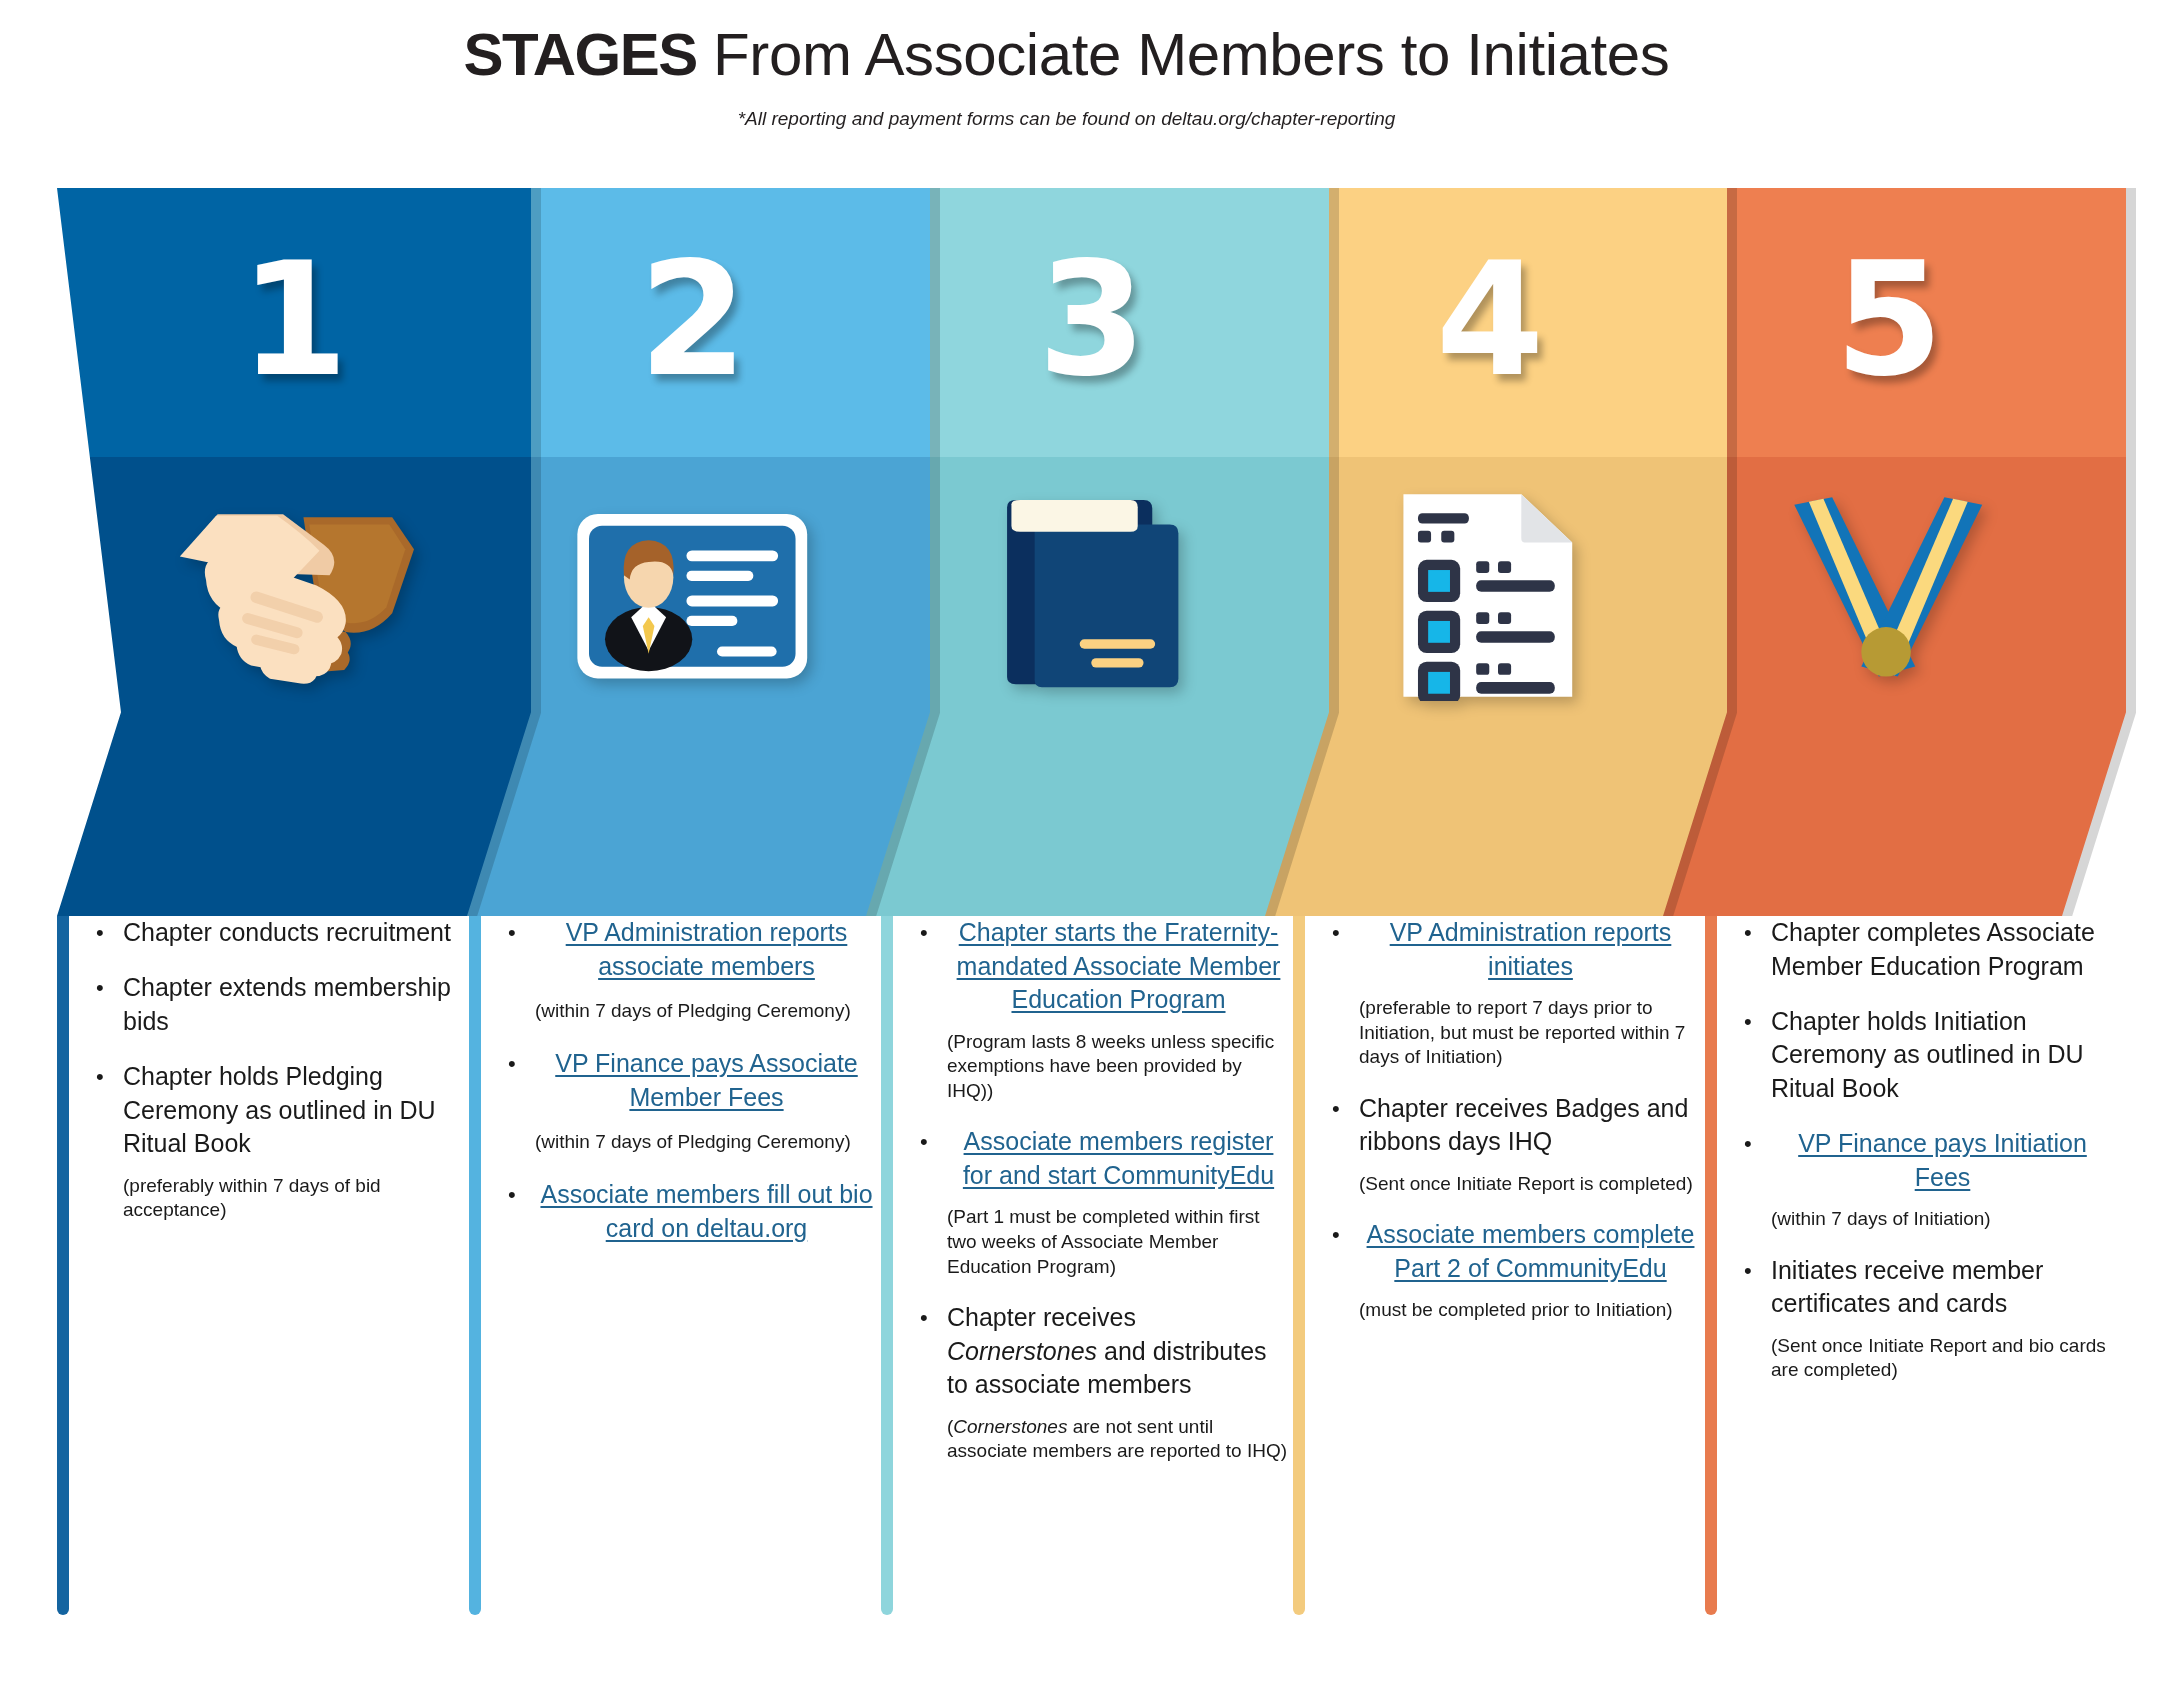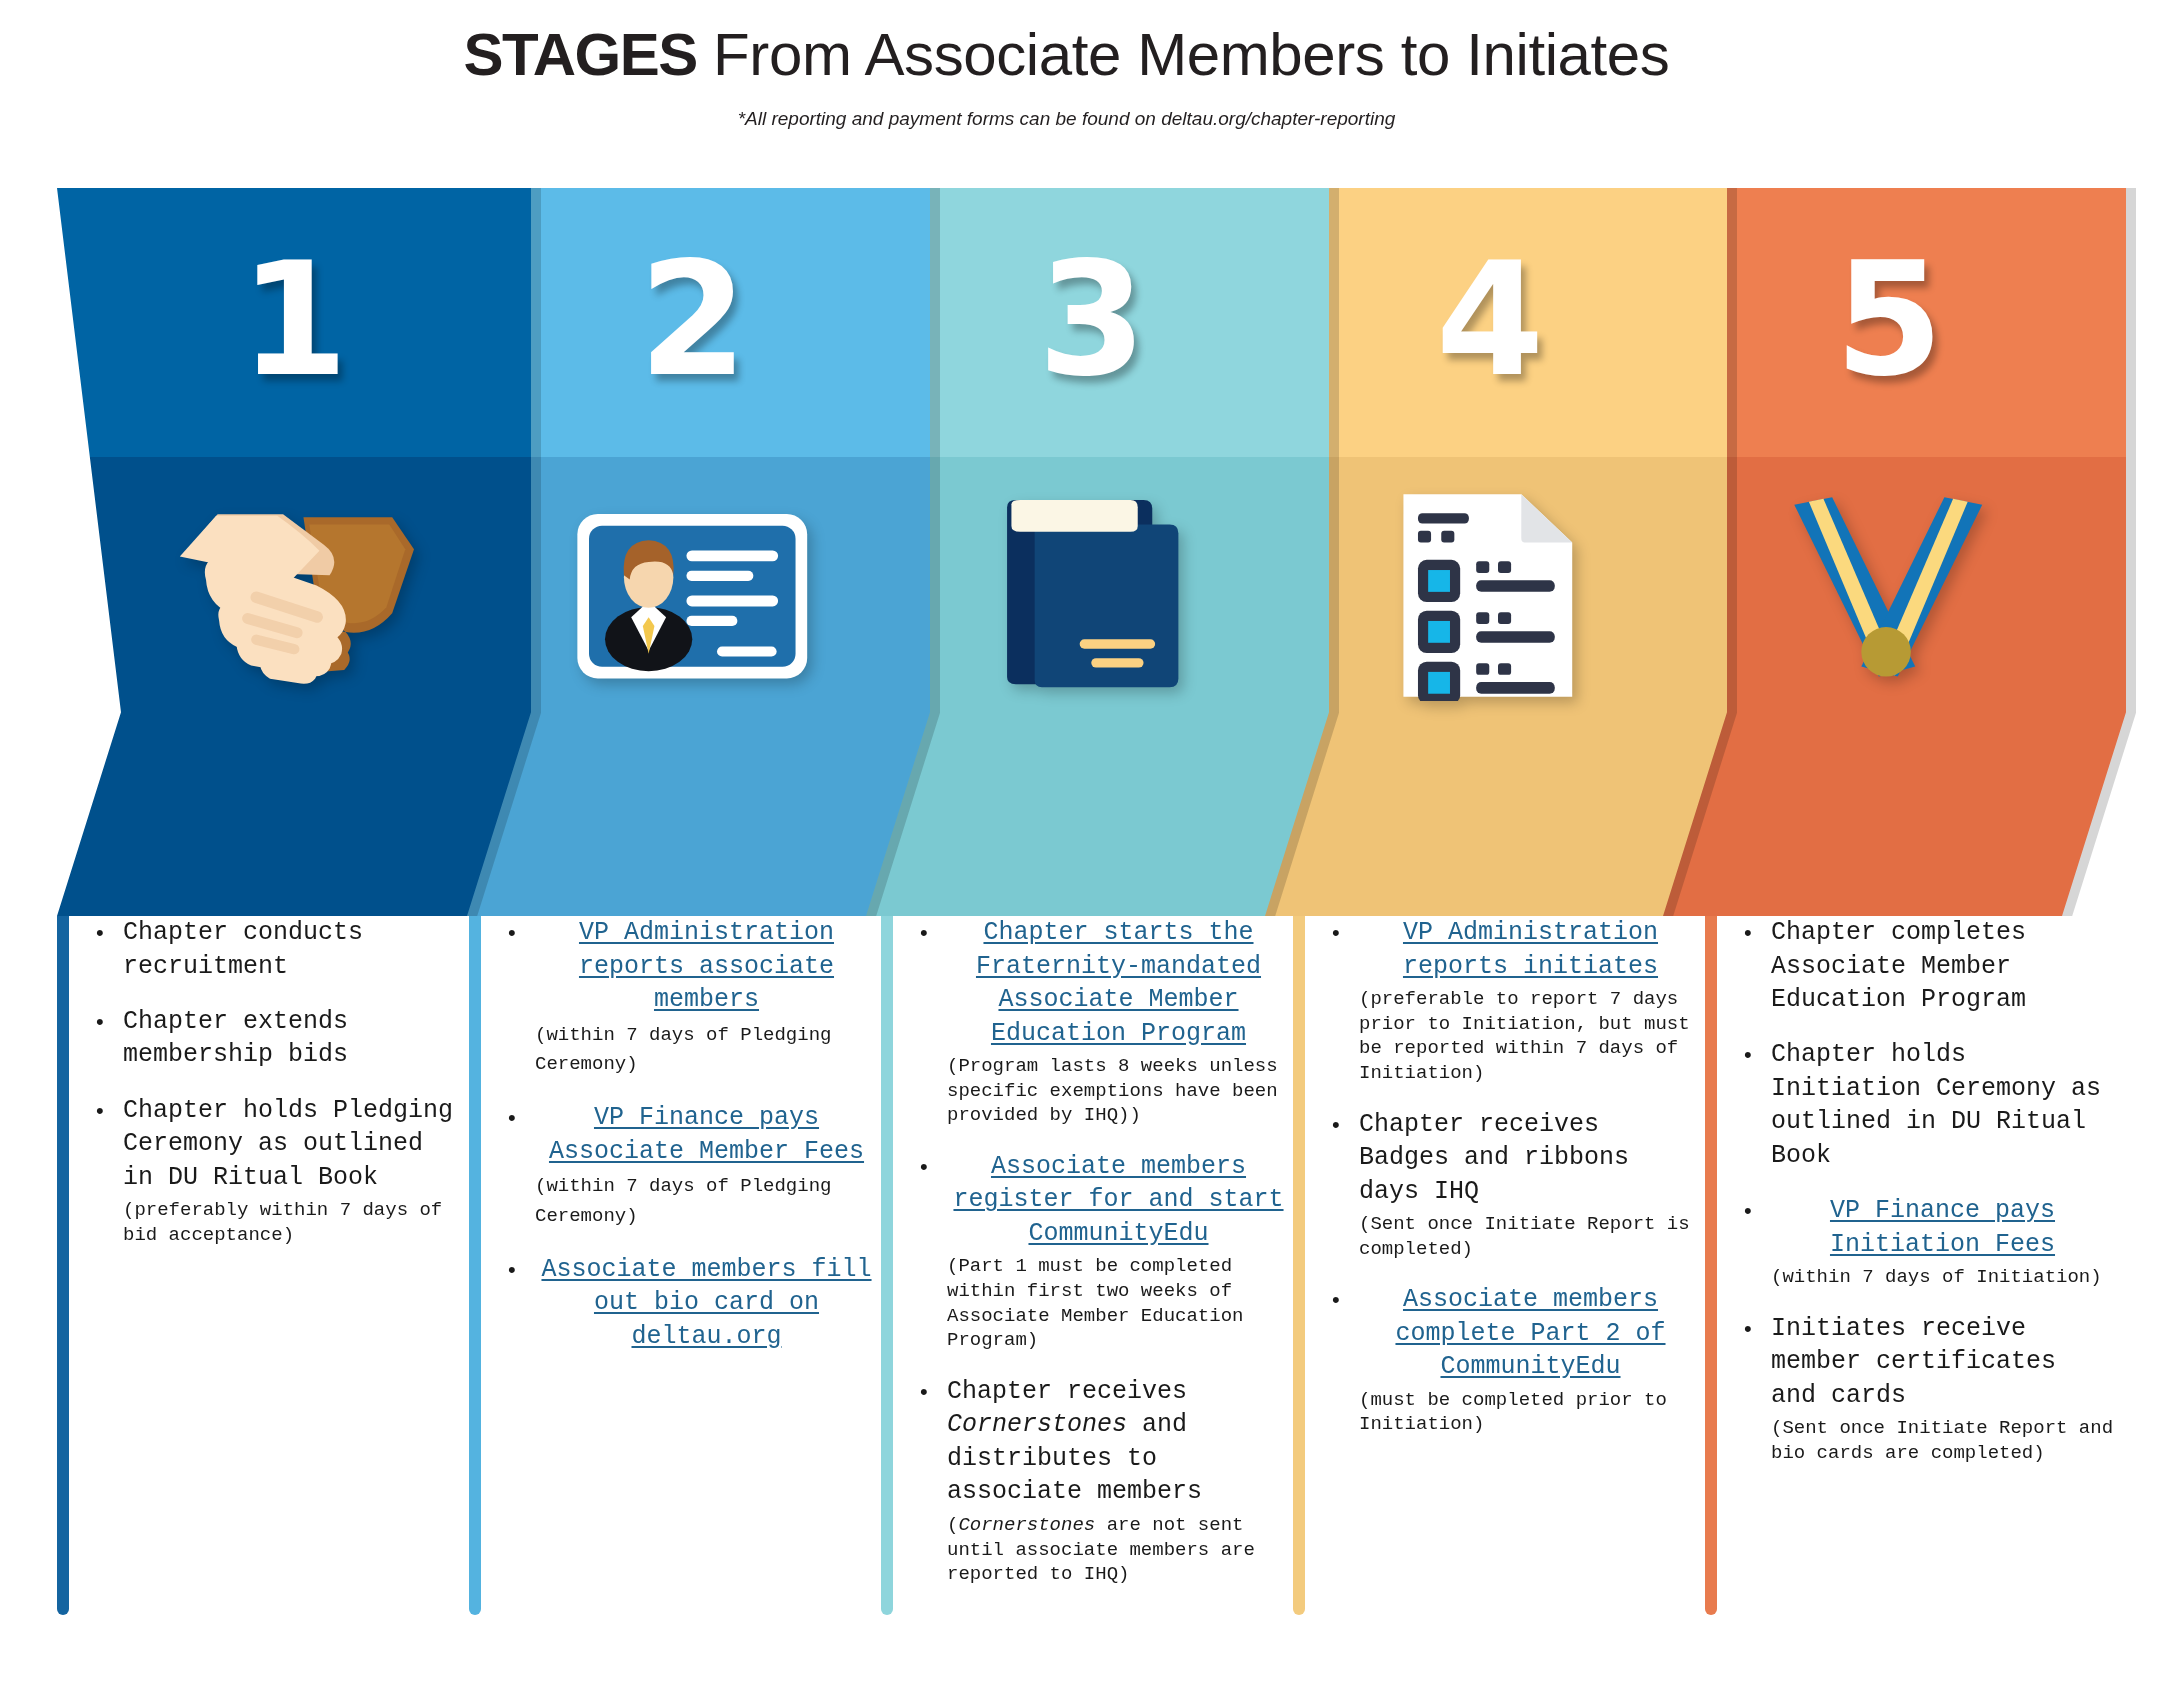"Chapter conducts recruitment" .bullet-body { font-family: Liberation Mono, monospace -> none }
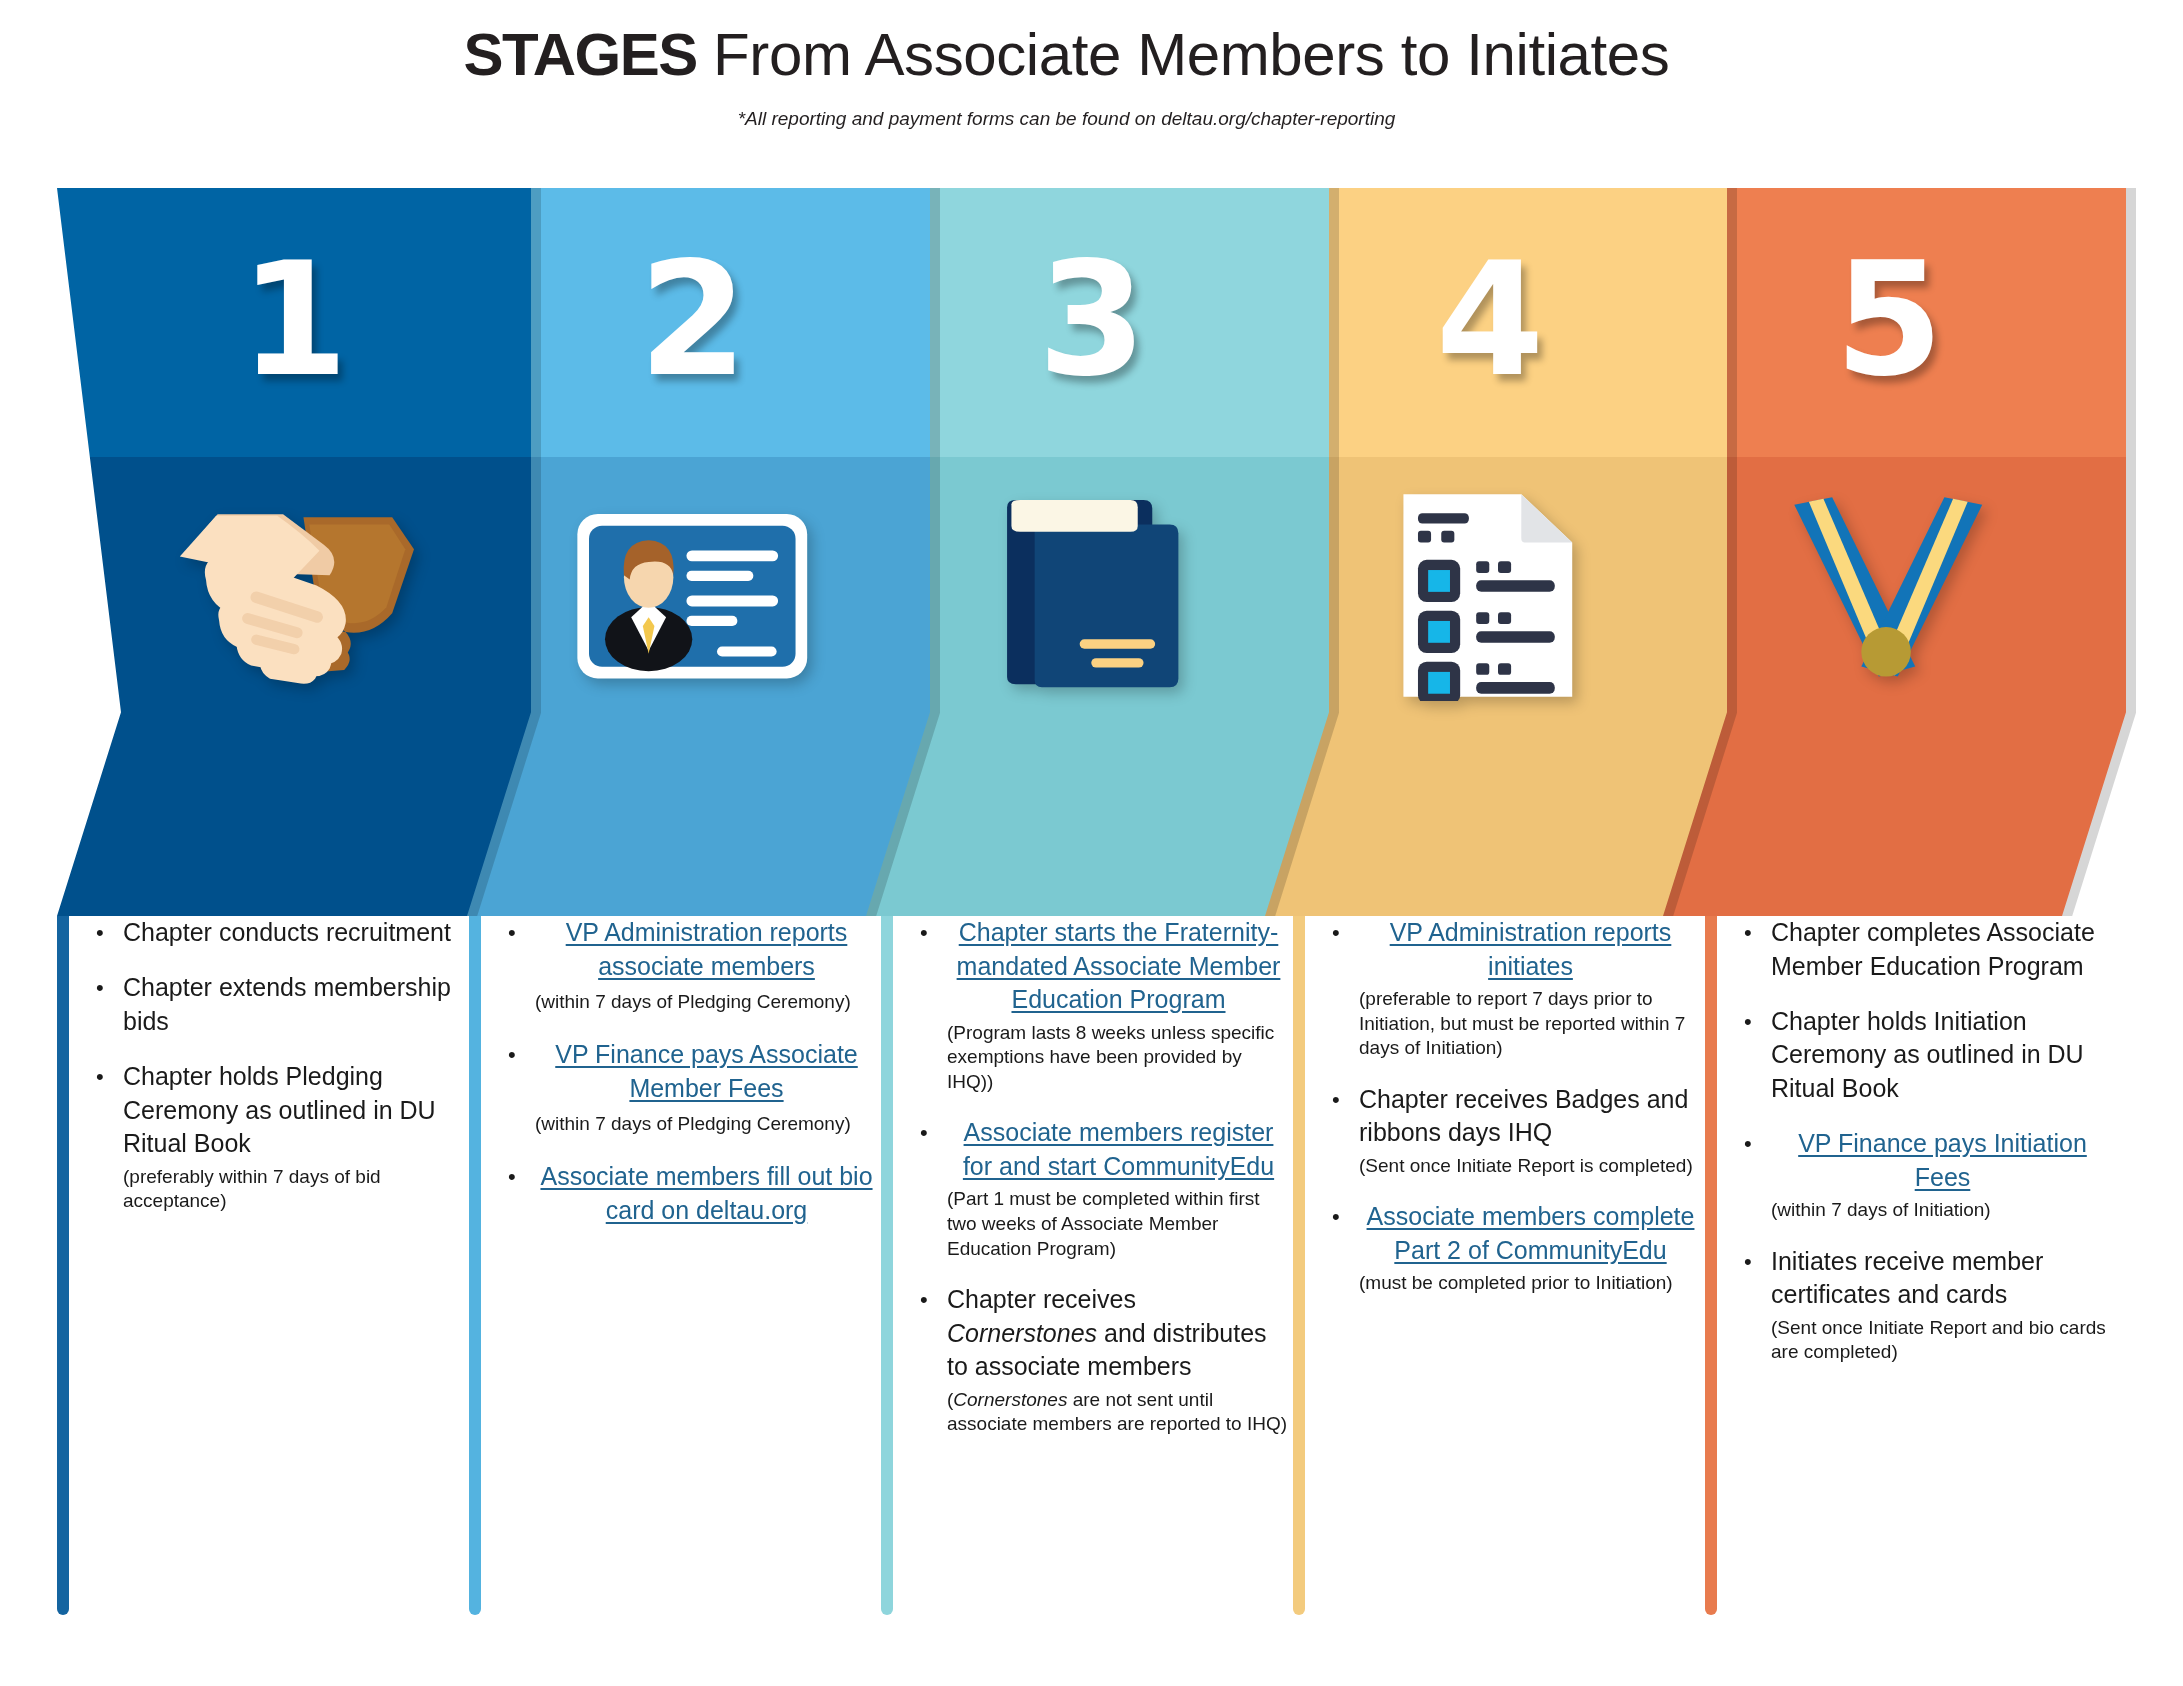"(within 7 days of Pledging" .b-sub { margin-top: 4px -> 13px }
